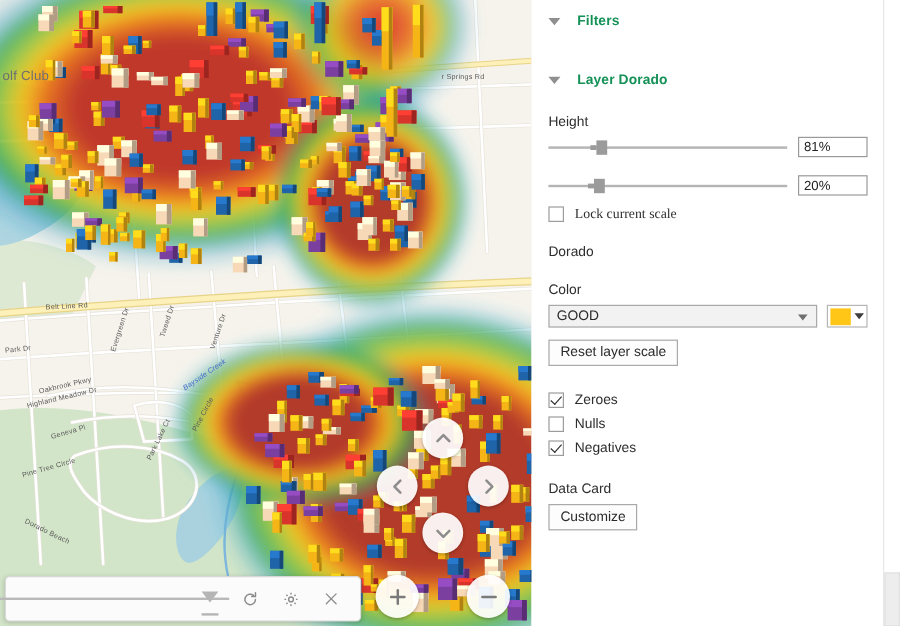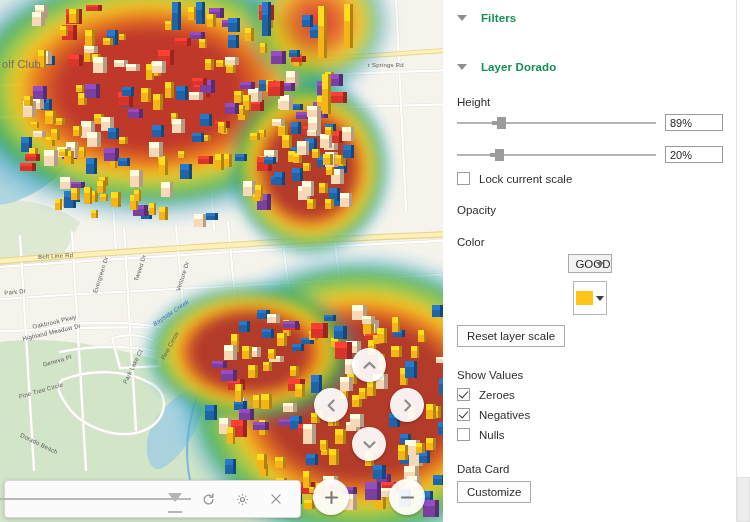"89%" div.num-box { text: 89% -> 81% }
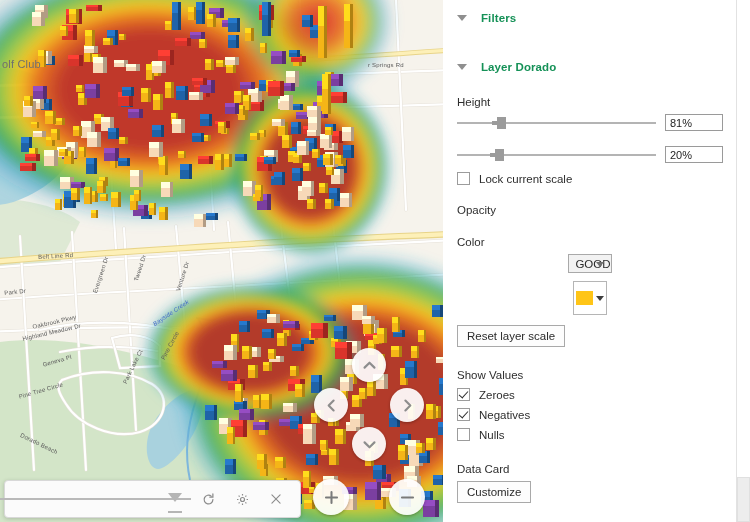"Lock current scale" div.check-row { font-family: none -> Liberation Serif, serif }
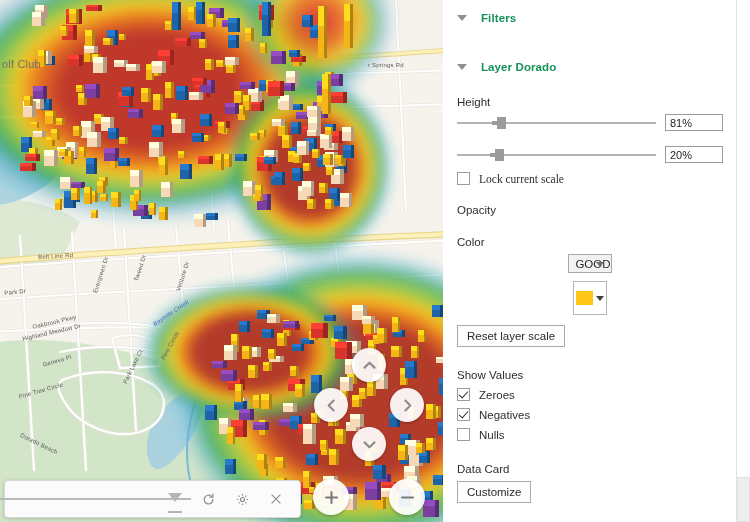"Opacity" div.field-label { text: Opacity -> Dorado }
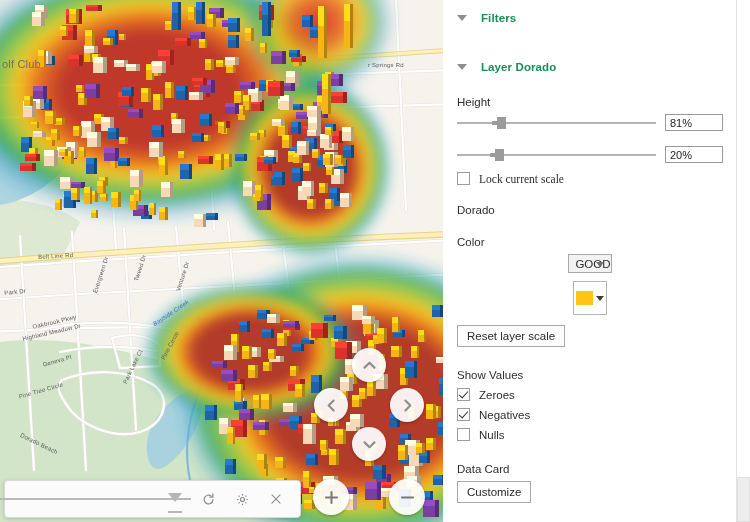"GOOD" .select-row { flex-direction: column -> none }
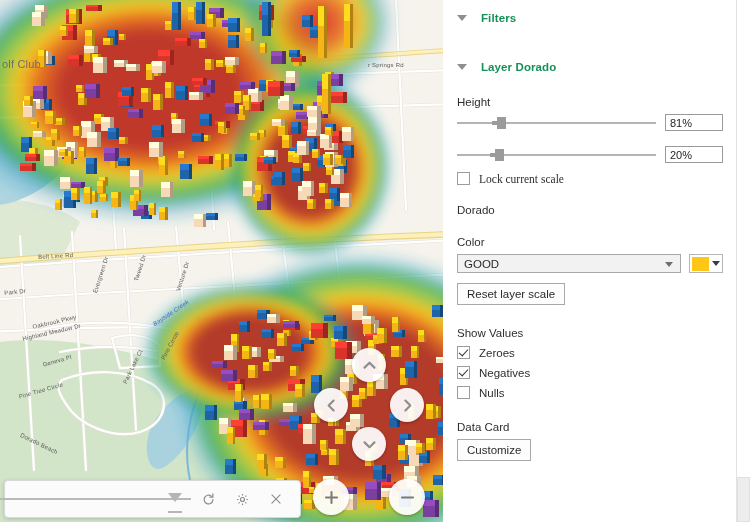"Show Values" div.field-label { html: <div>Show Values</div> -> none }
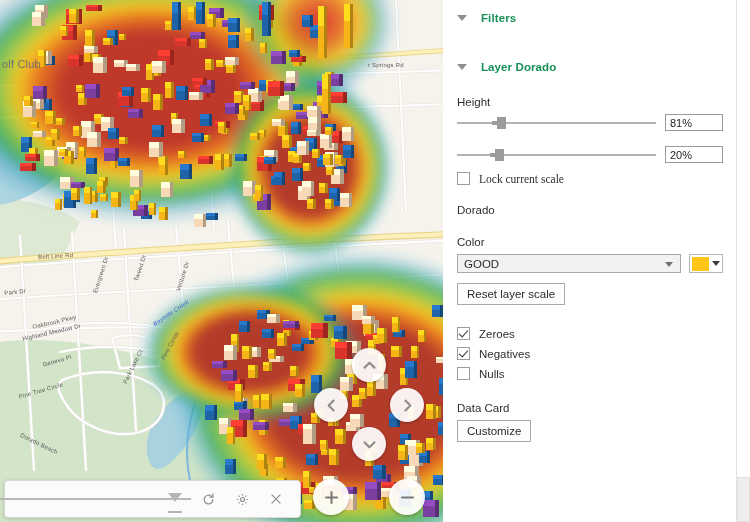"Negatives" div.check-row { order: before "Nulls" -> after "Nulls" }
